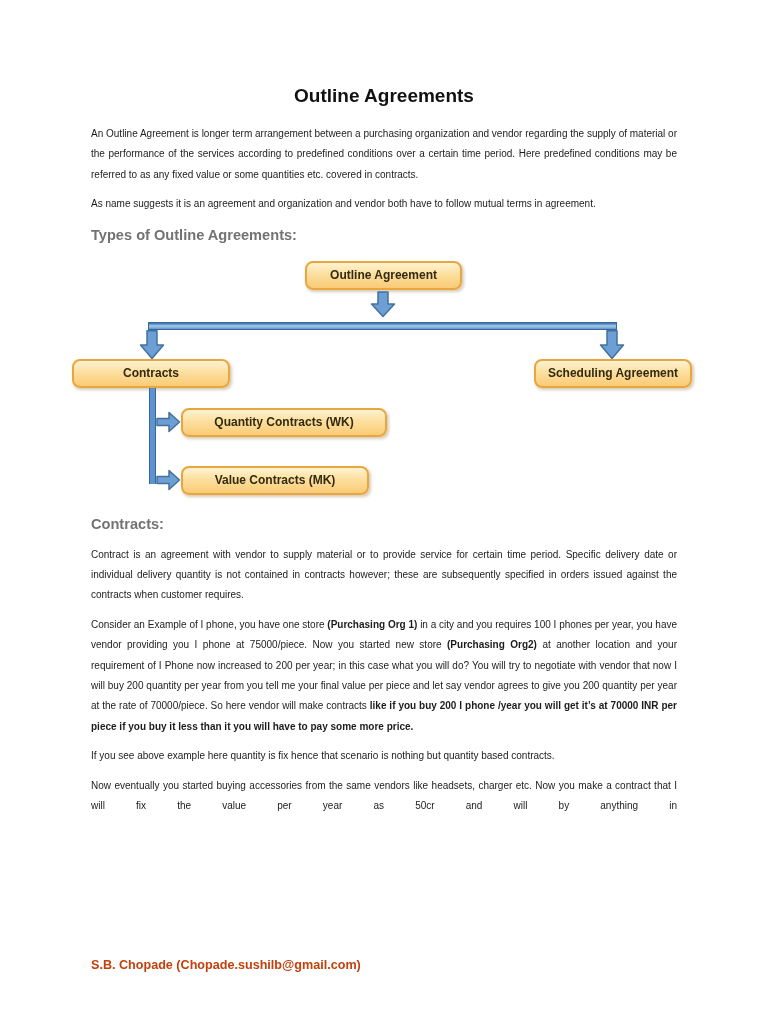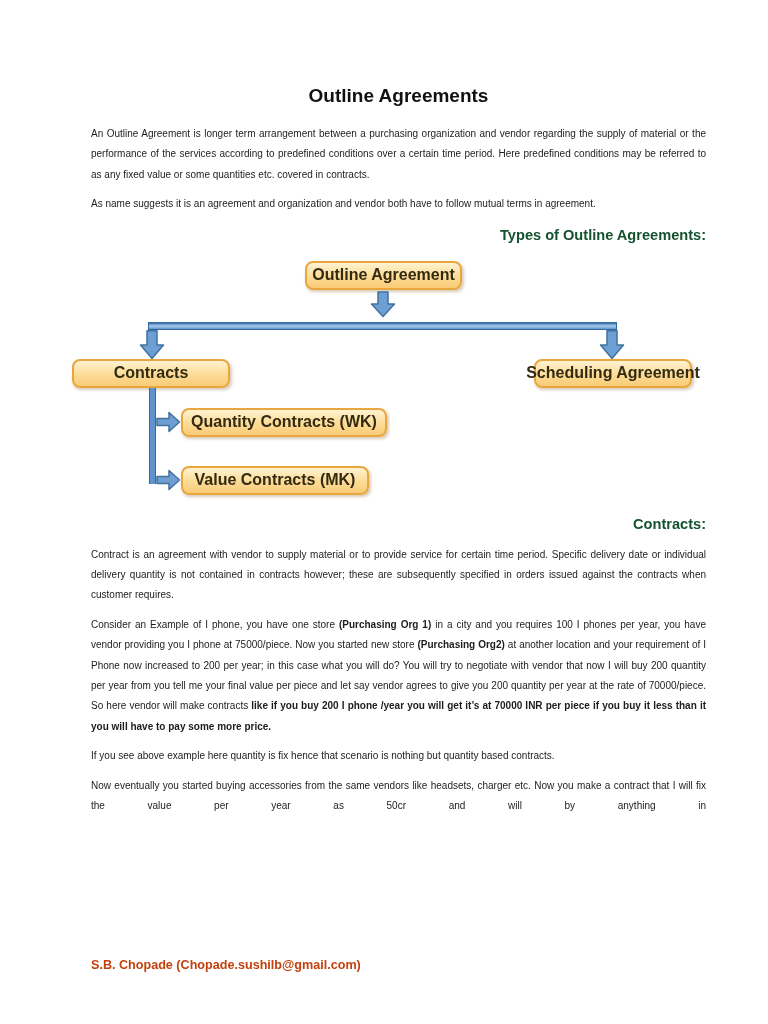"Outline Agreements" .page { padding: 84px 62px 0 91px -> 84px 91px 0 91px }
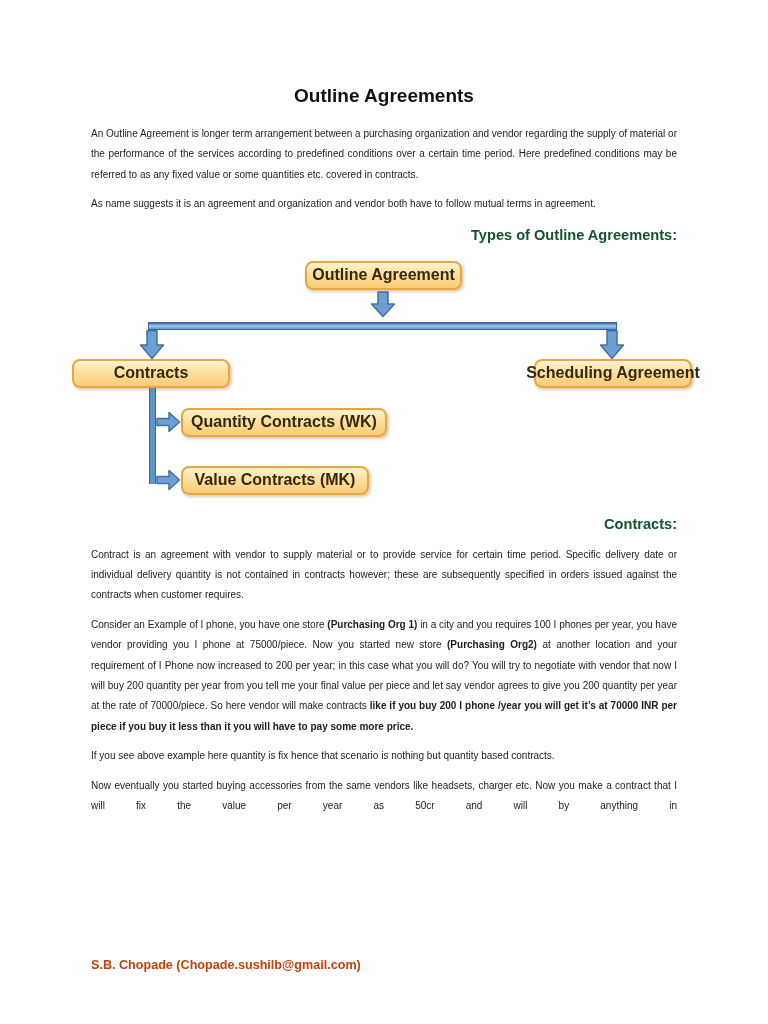"Types of Outline Agreements:" h2.heading { color: #14532d -> #737373; text-align: right -> none }
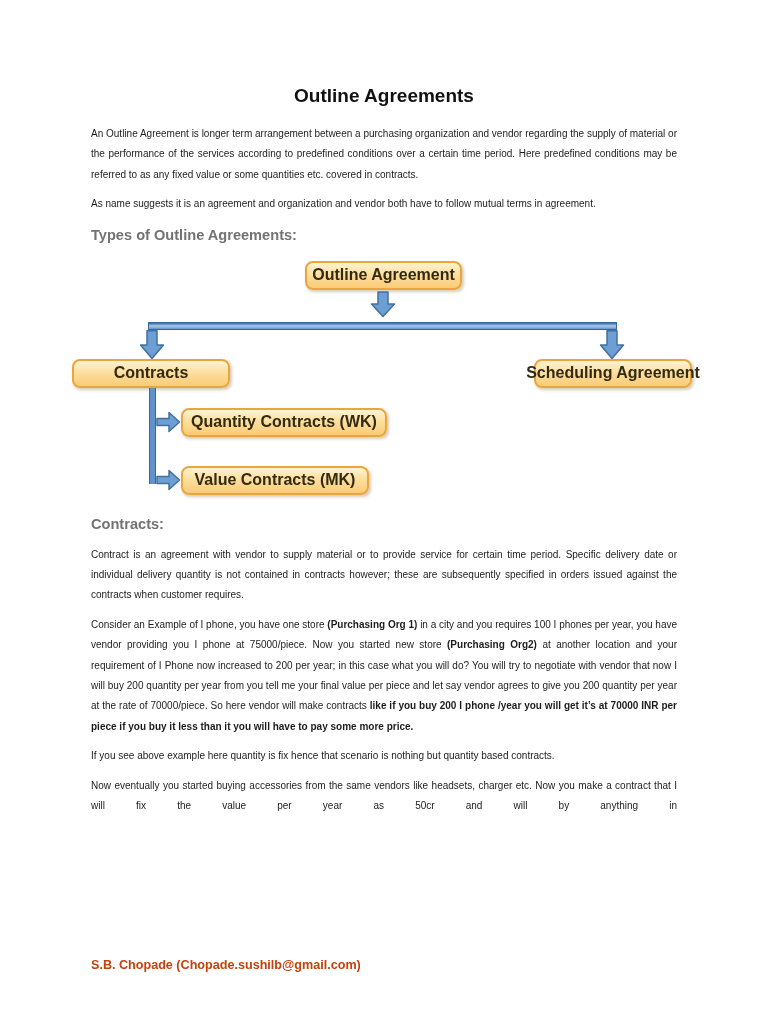"Outline Agreement" .node { font-size: 16px -> 12px }
